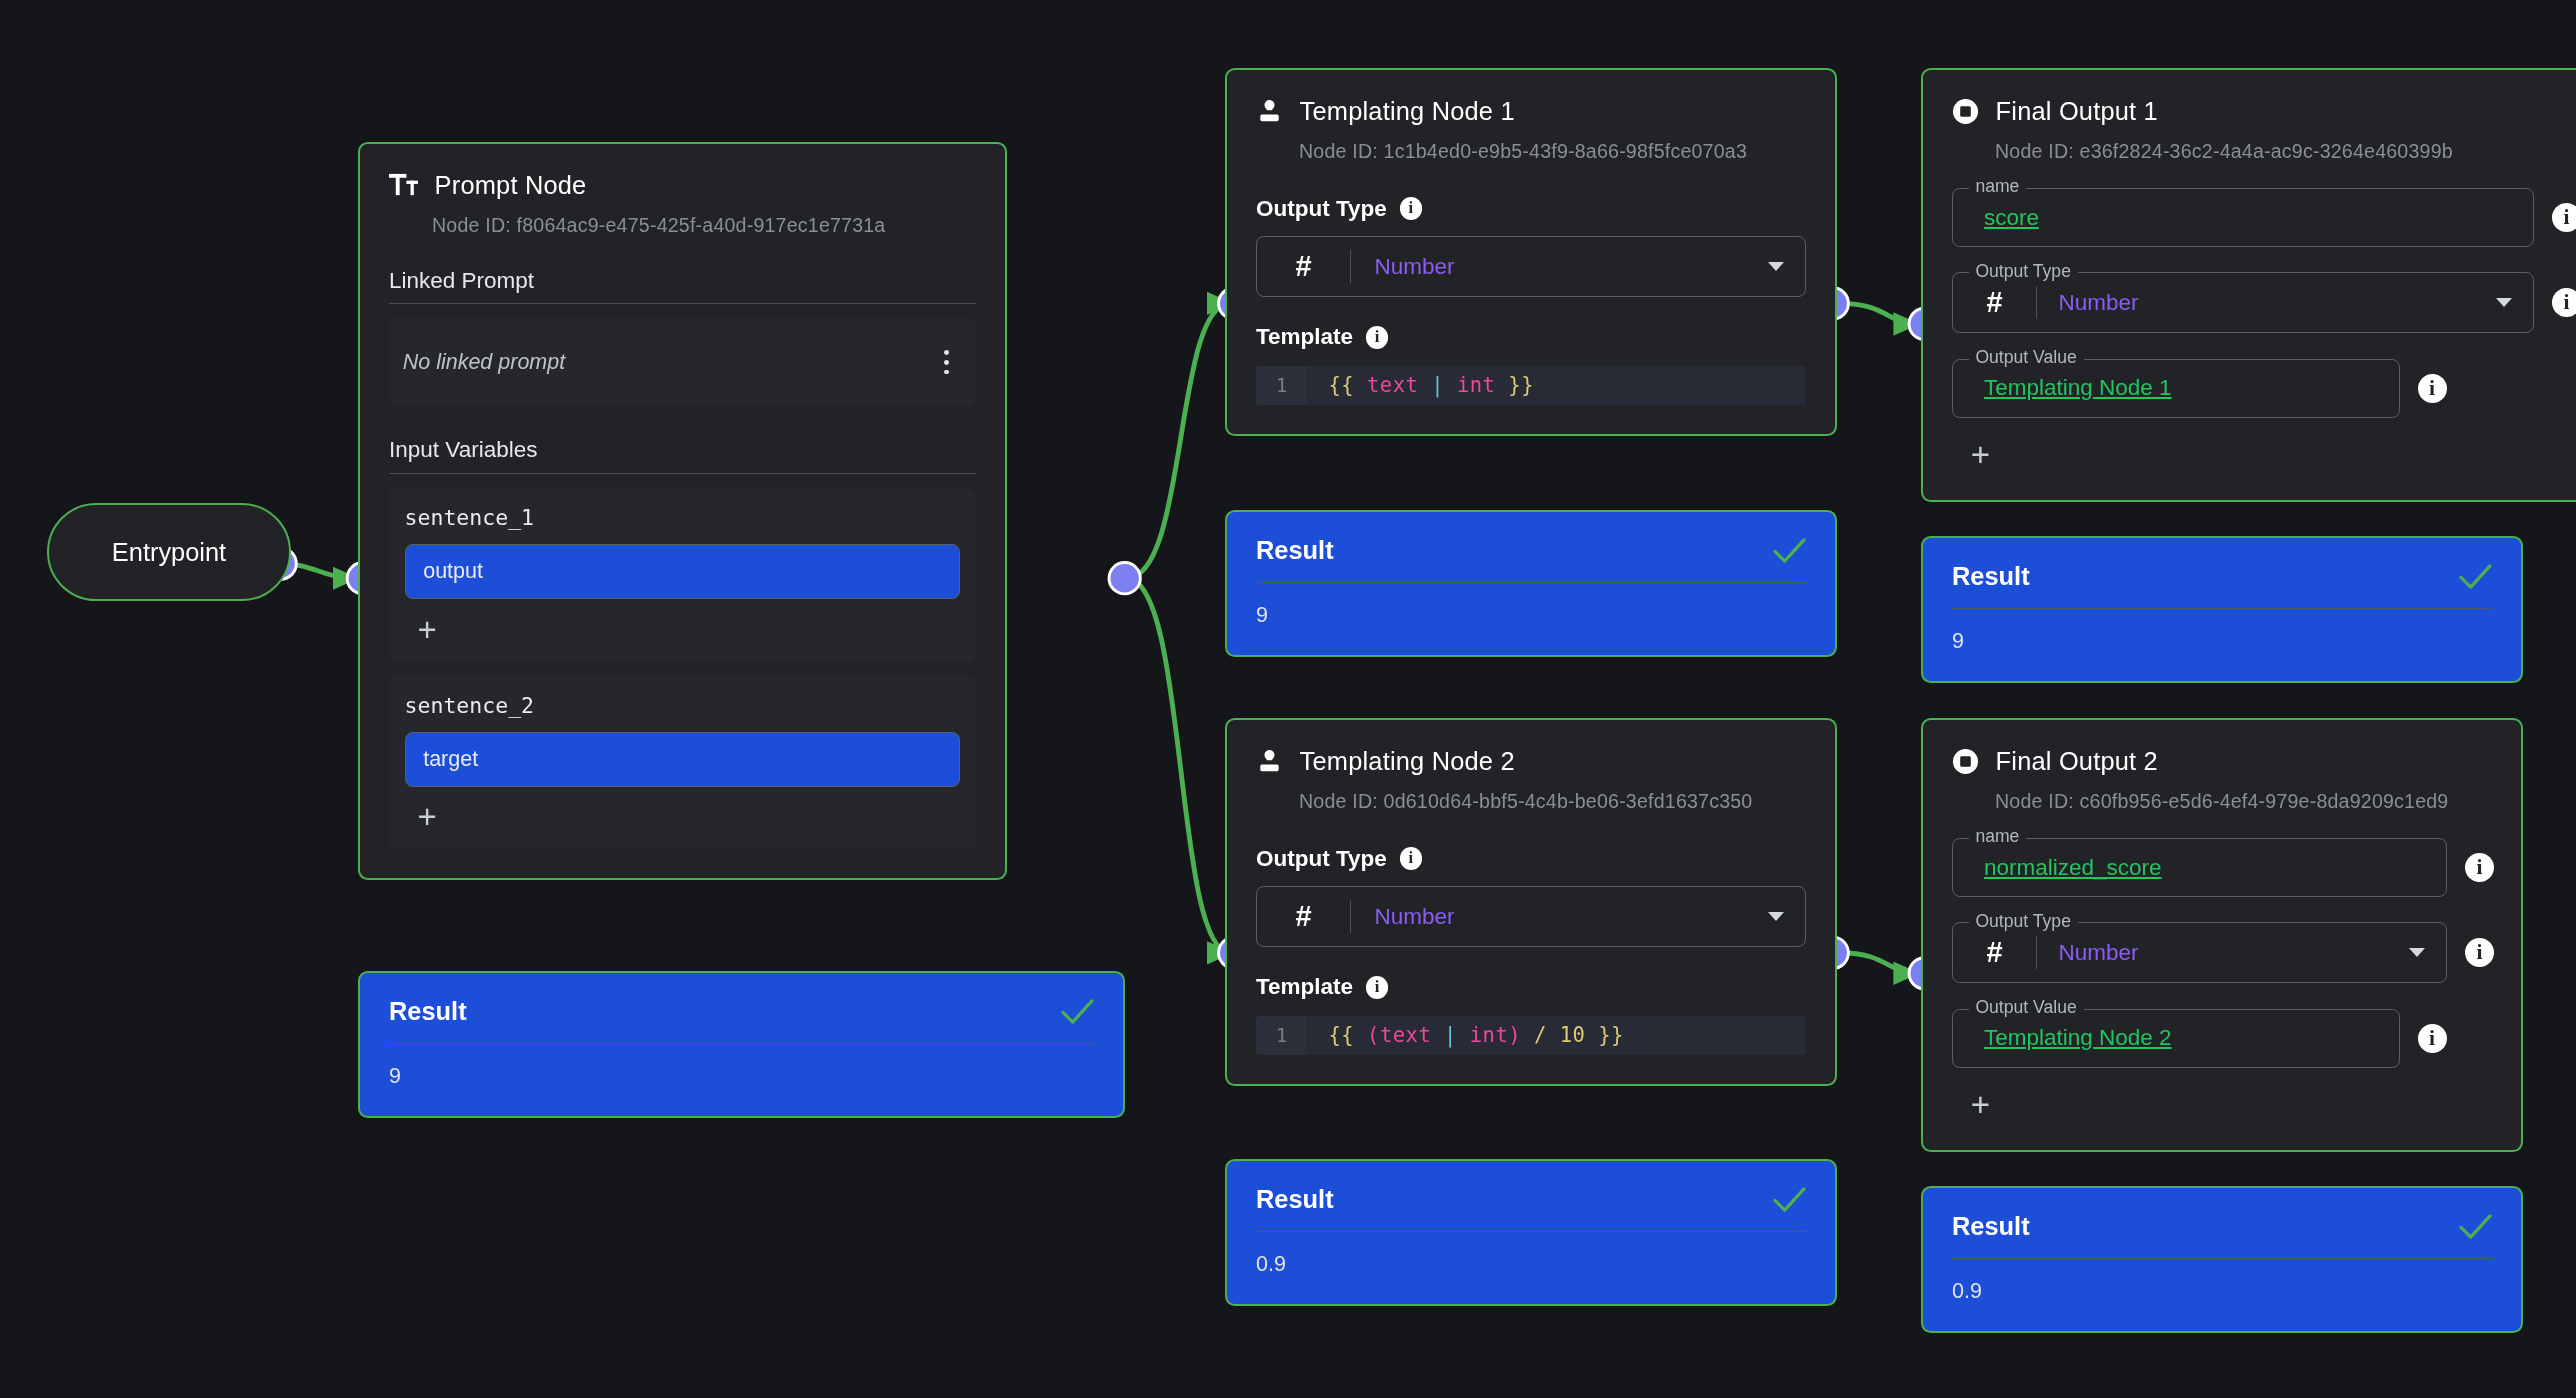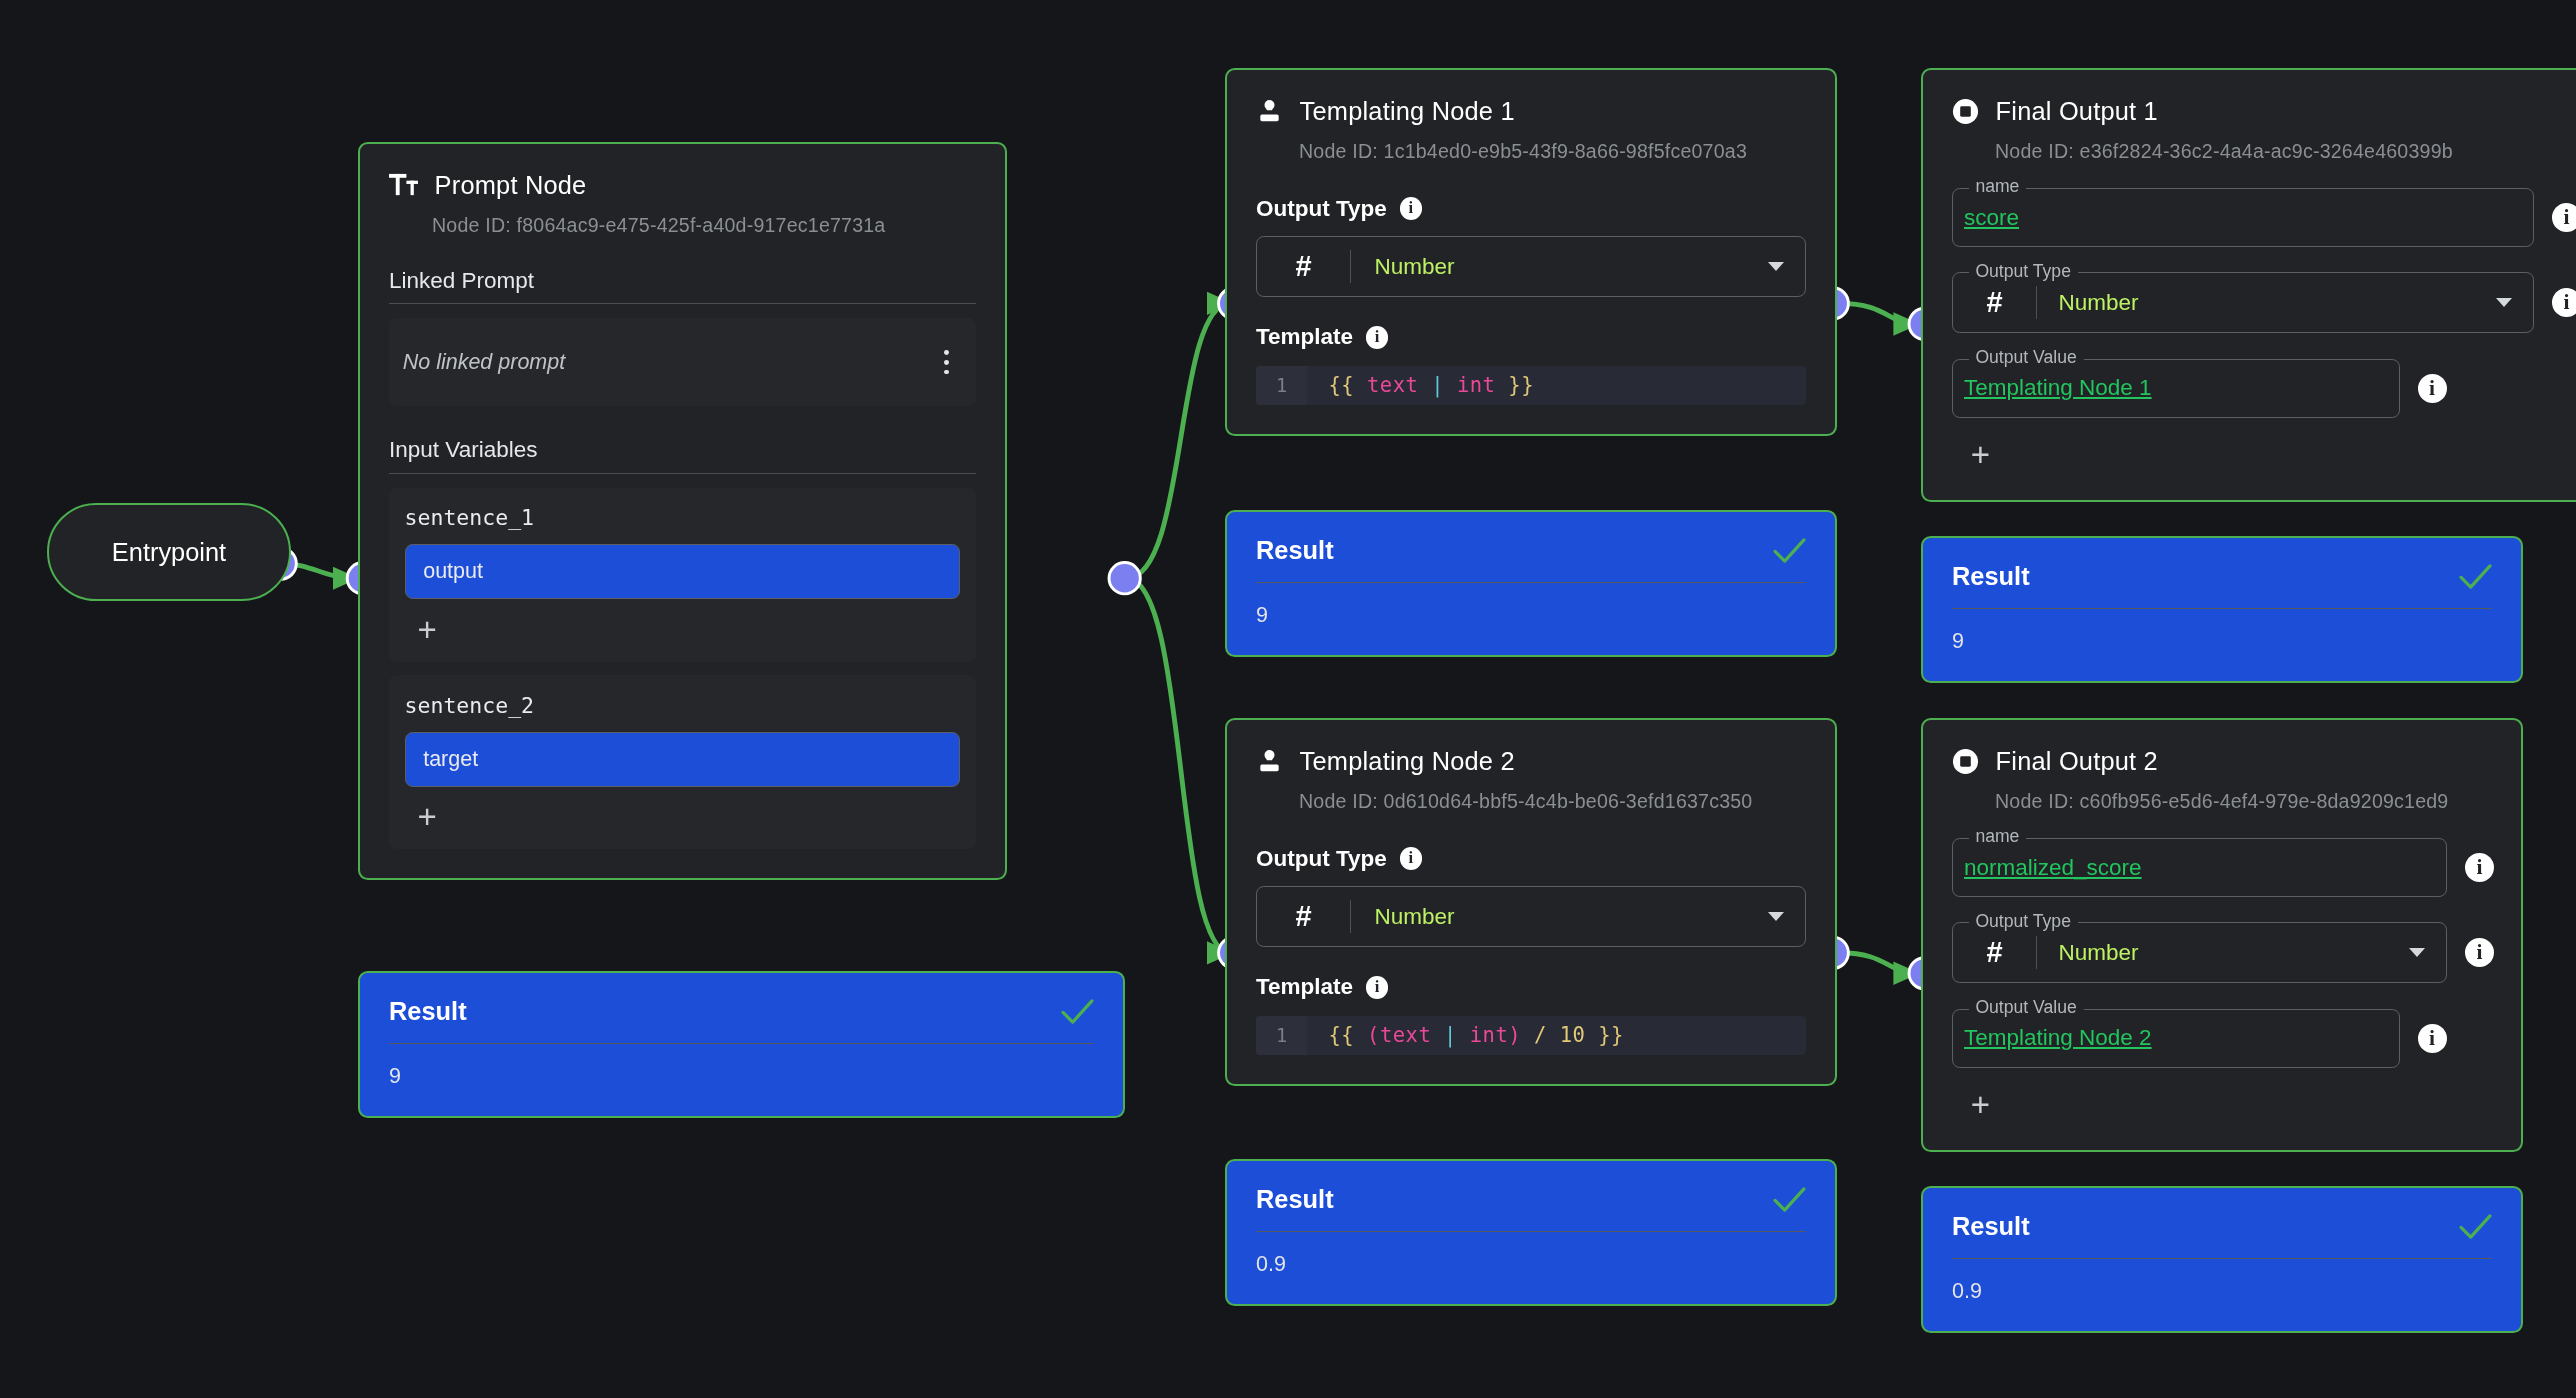"name" .fs-box { padding: 0 11px -> 0 31px }
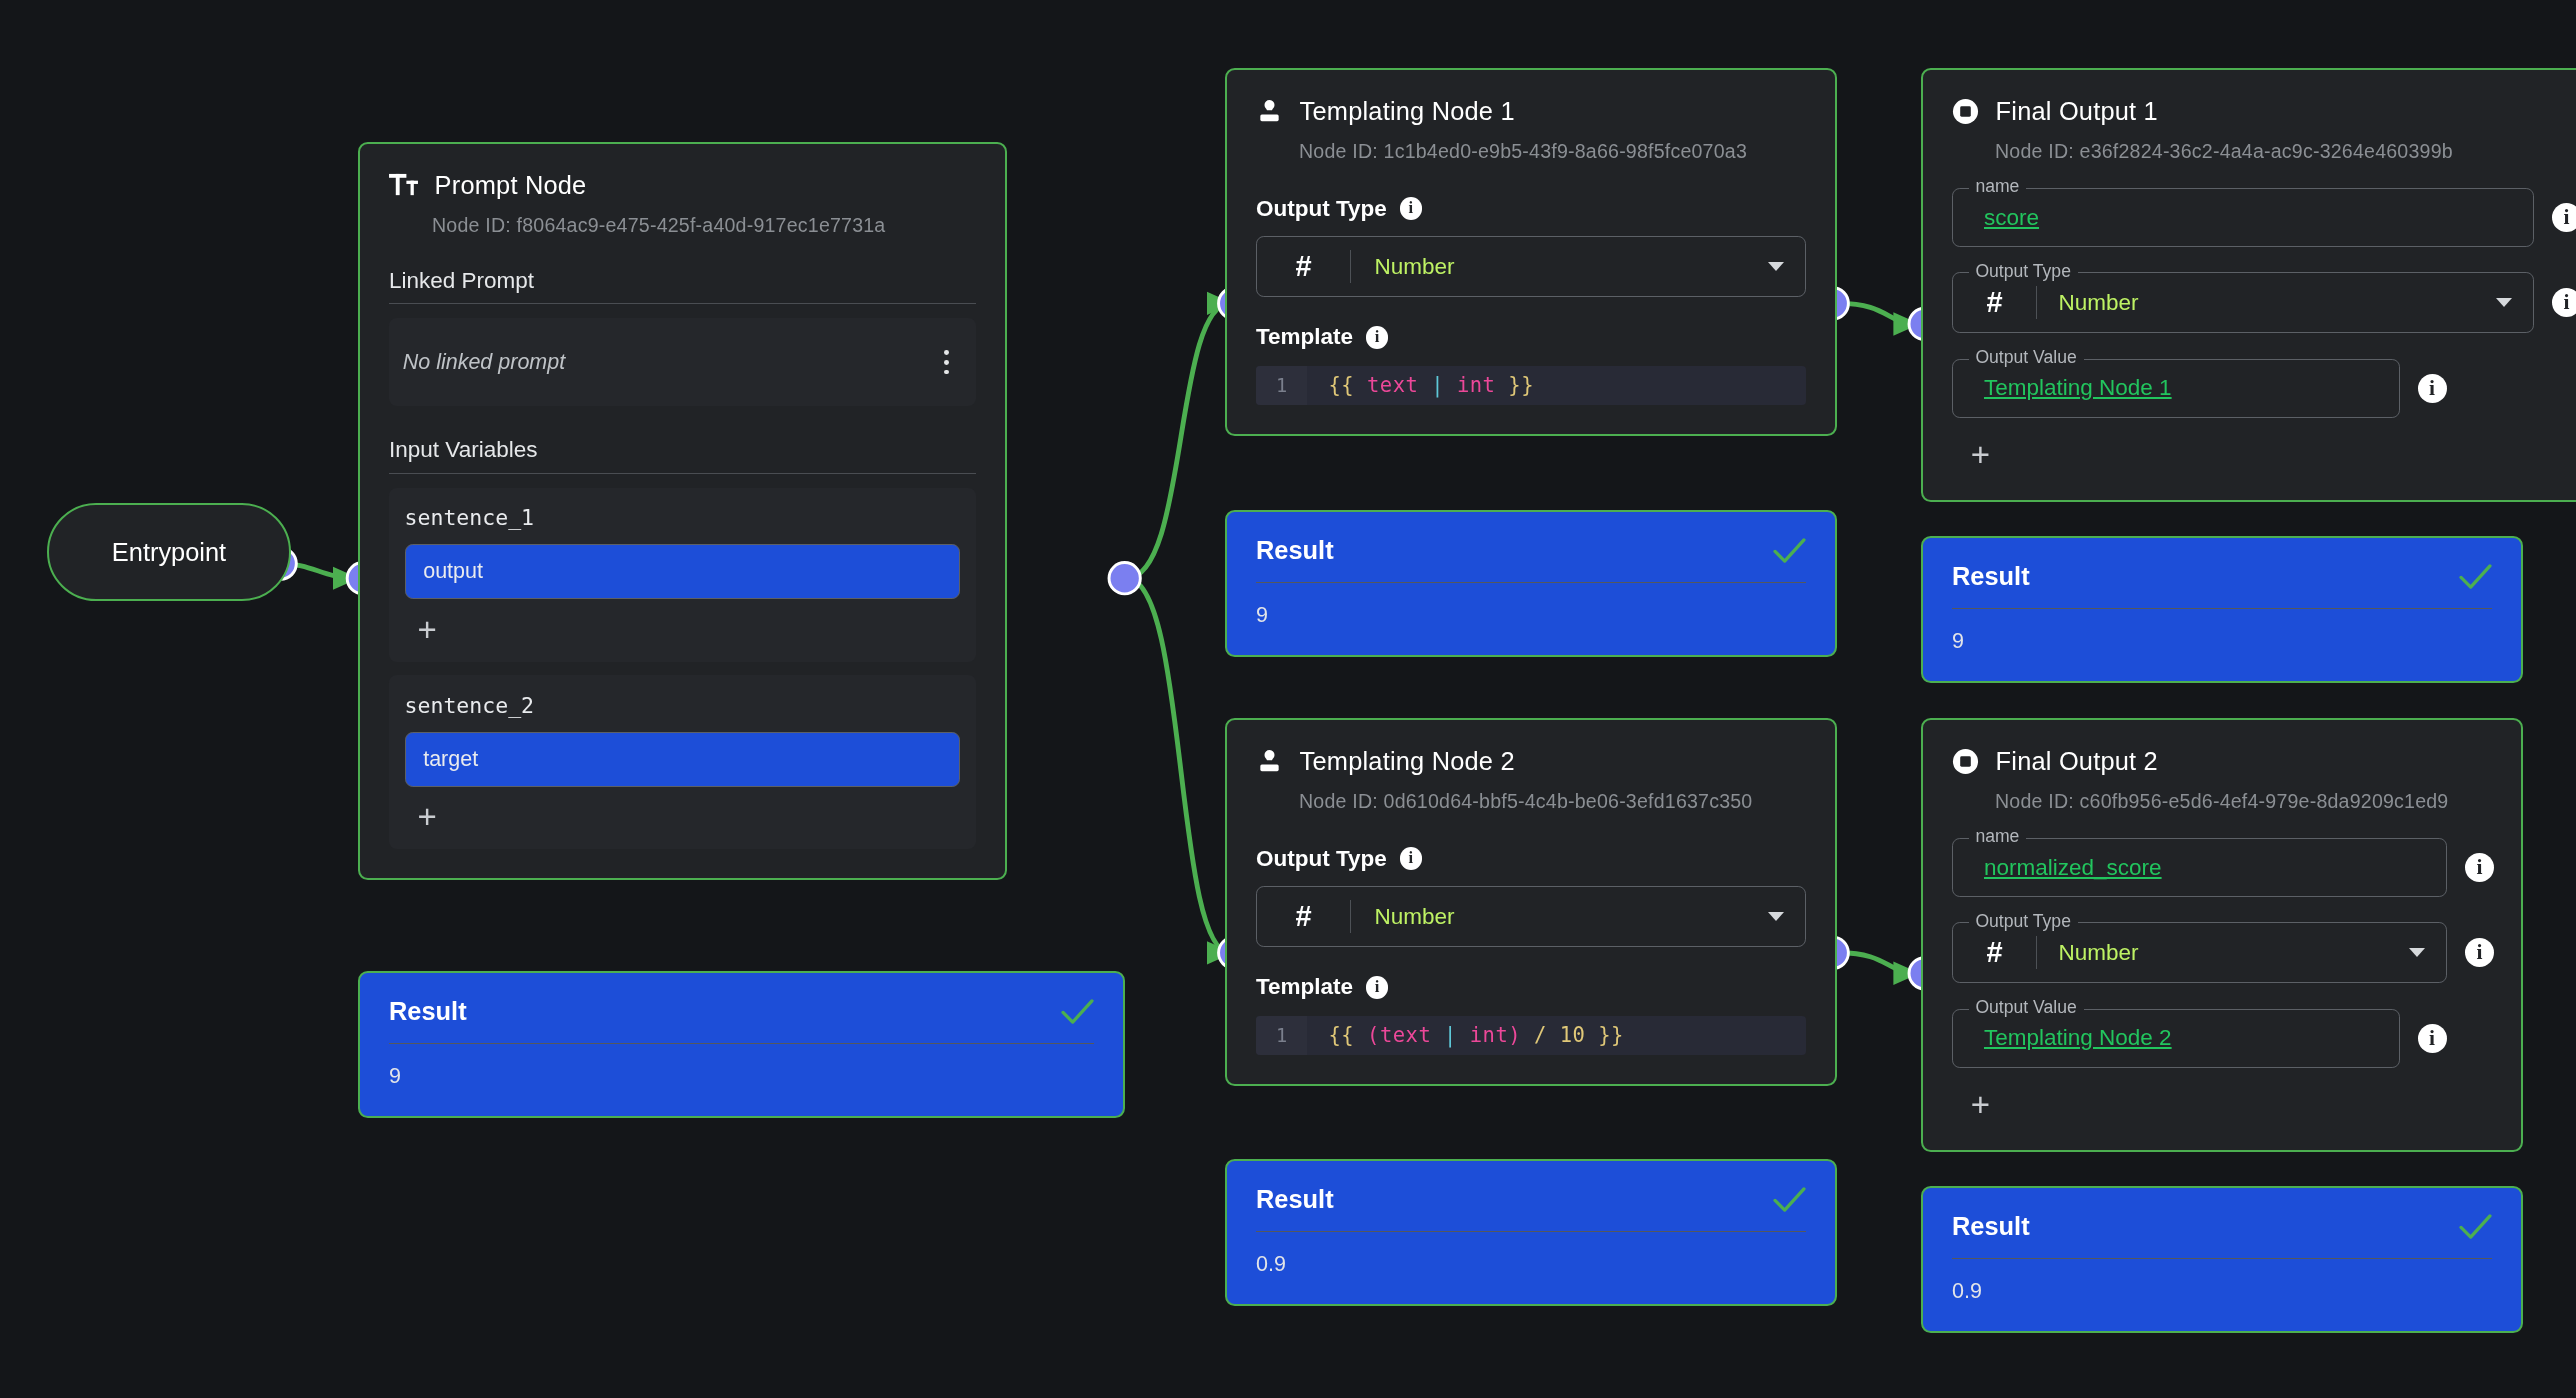"Number" .select-value { color: #bef264 -> #8b5cf6 }
